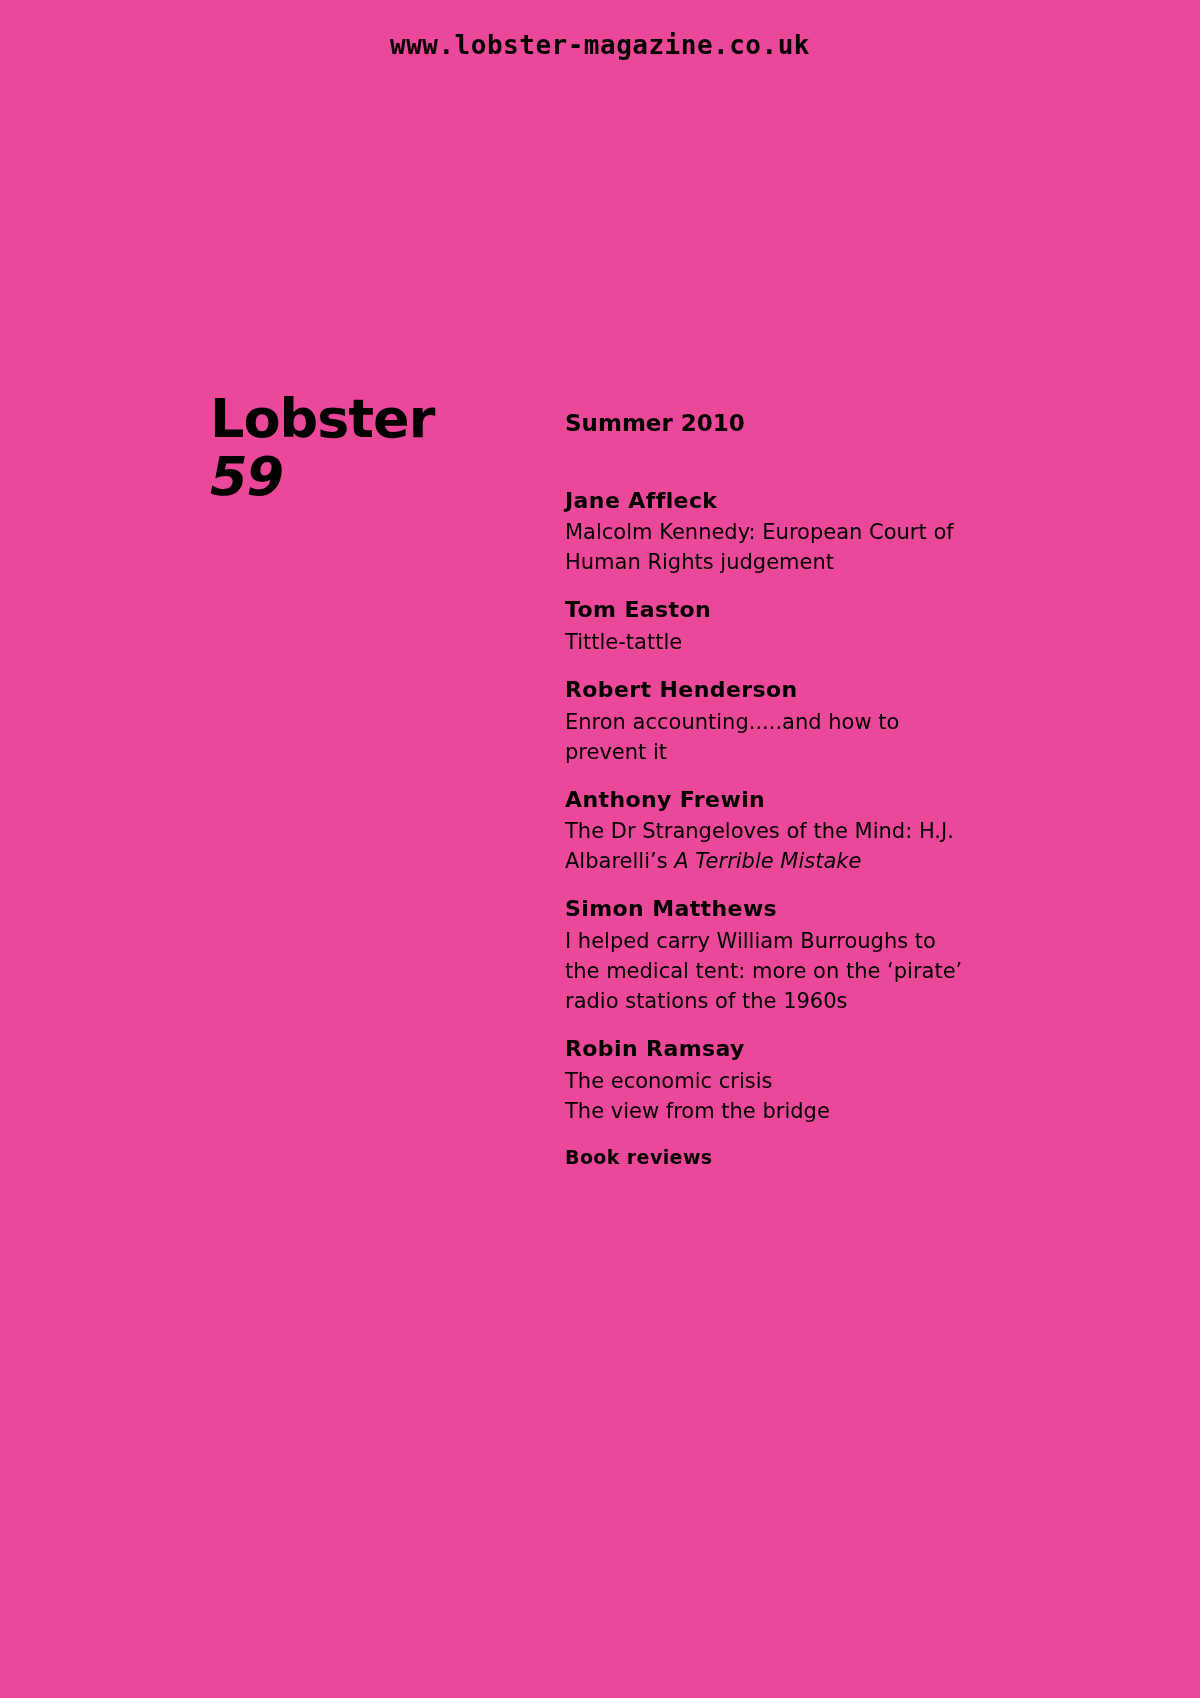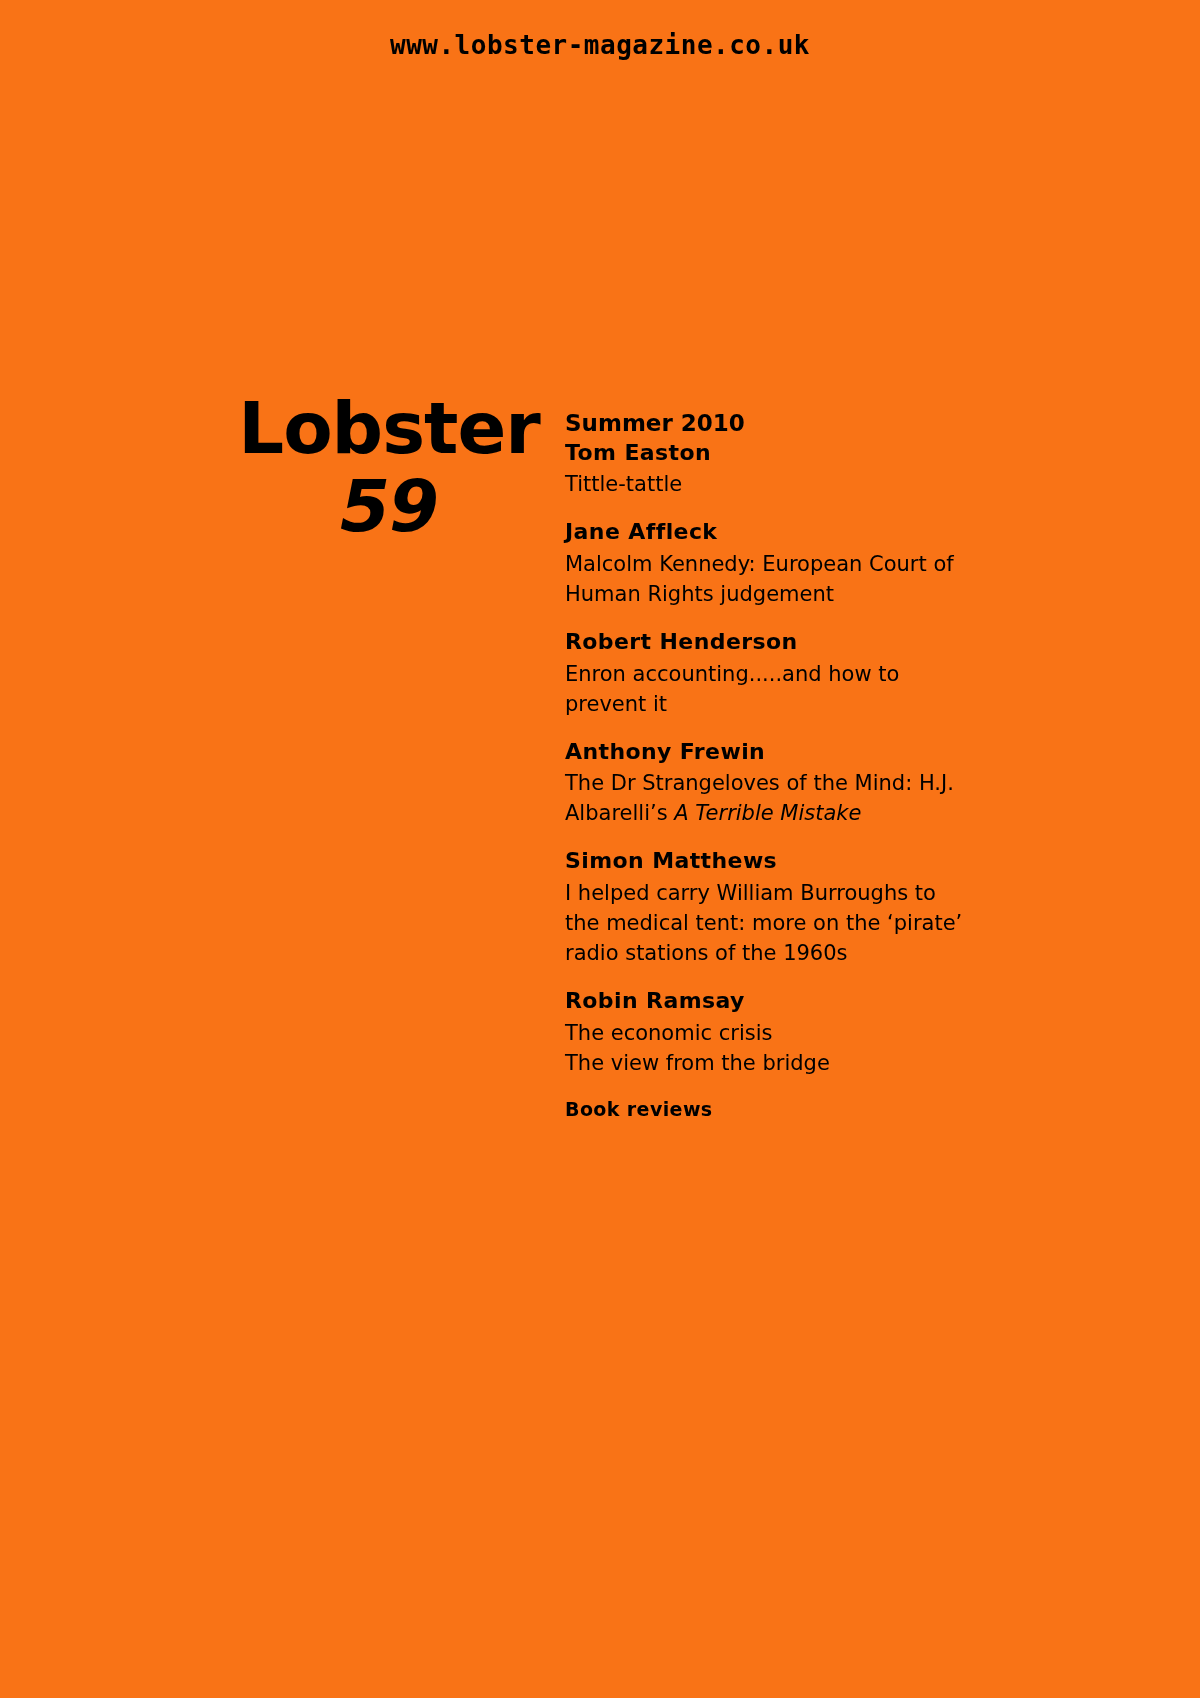"www.lobster-magazine.co.uk" .page { background: #f97316 -> #ec4899 }
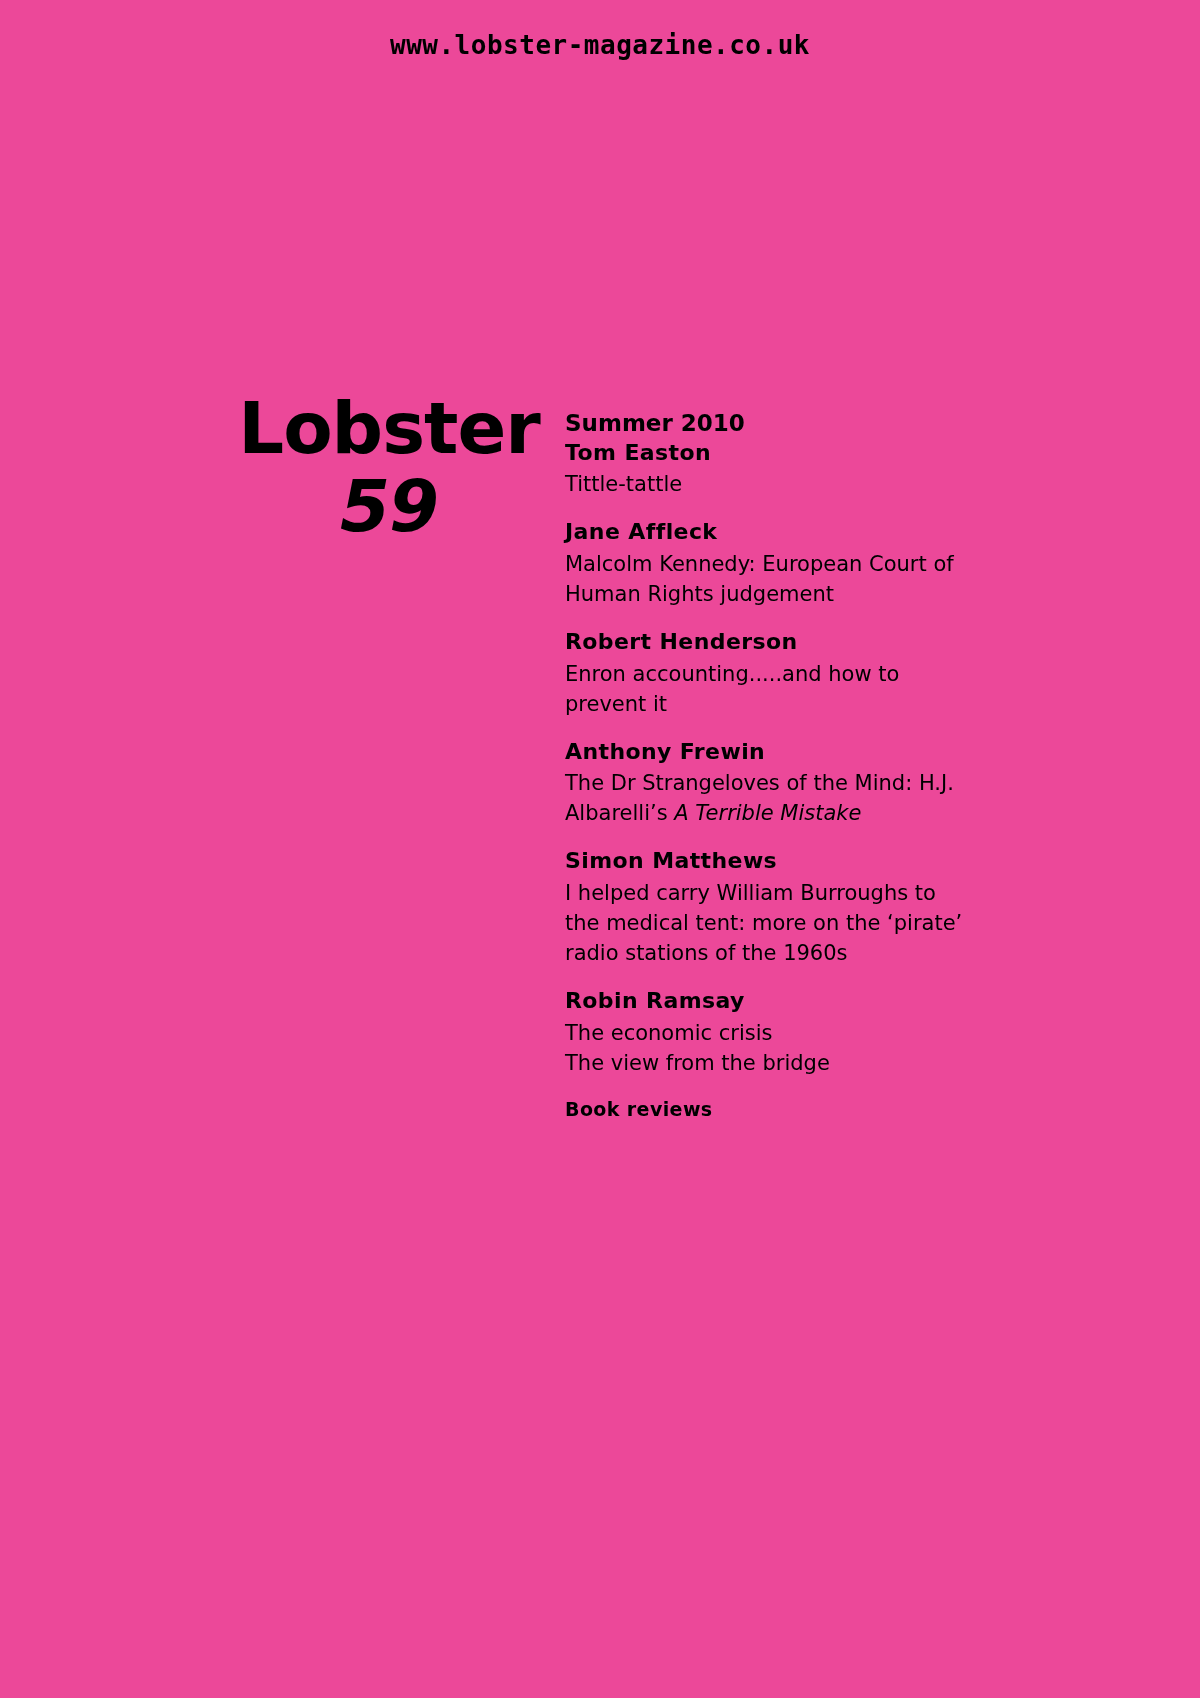"Lobster" .masthead { font-size: 72px -> 54px; margin-left: 19px -> none; text-align: center -> left }
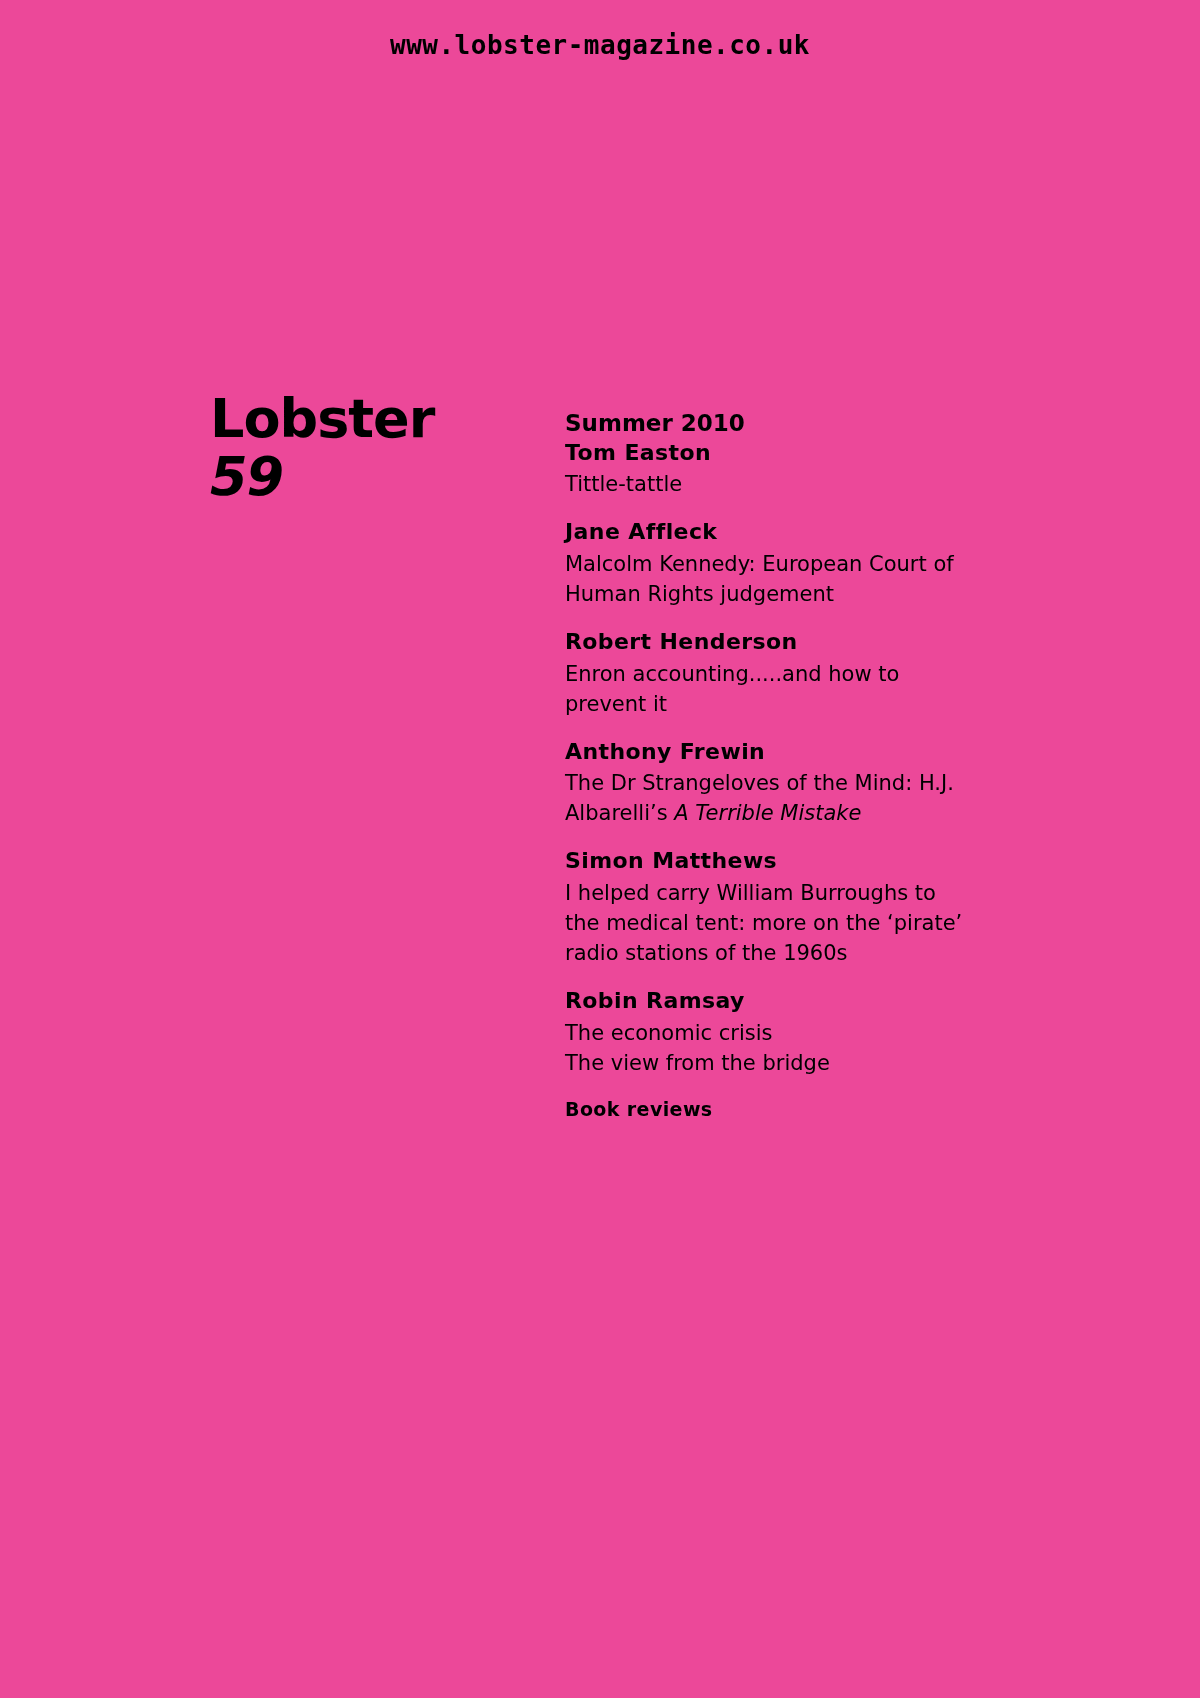"Summer 2010" .issue-date { margin-bottom: none -> 48px }
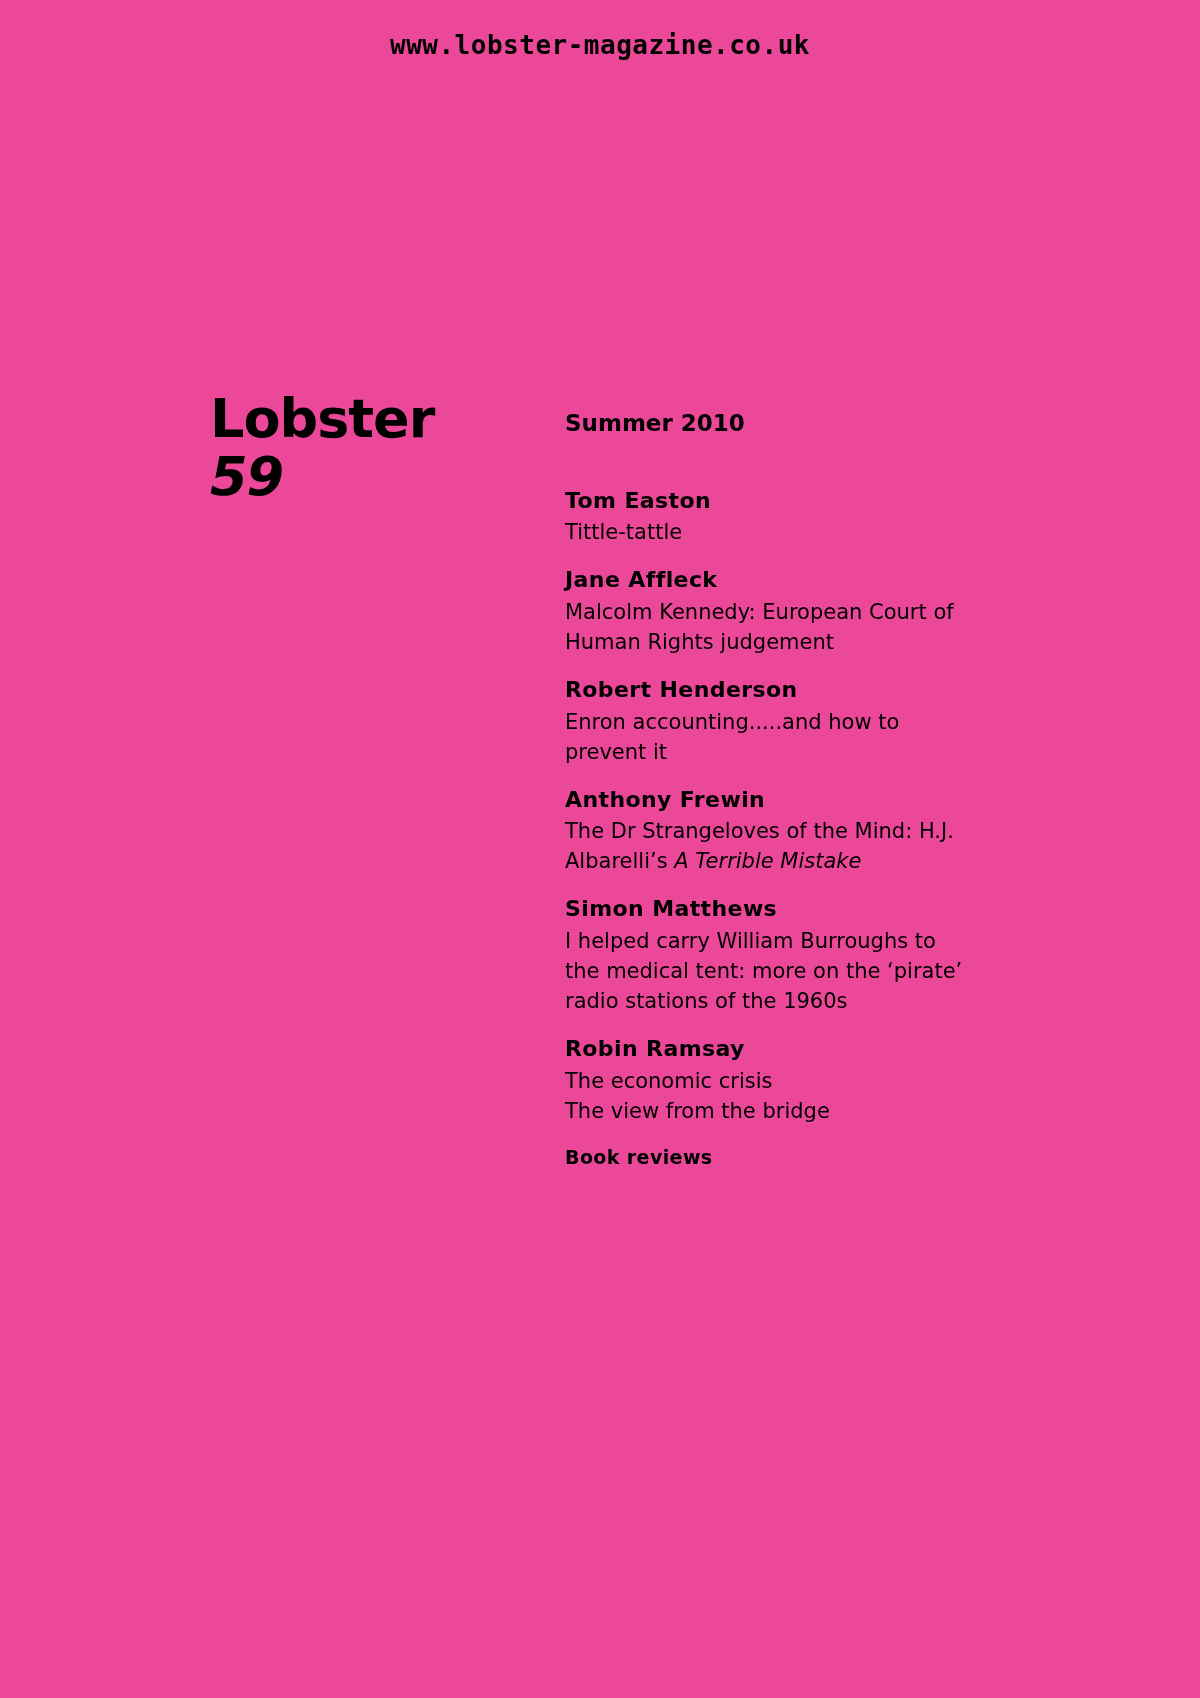"Tom Easton" div.entry { order: before "Jane Affleck" -> after "Jane Affleck" }
